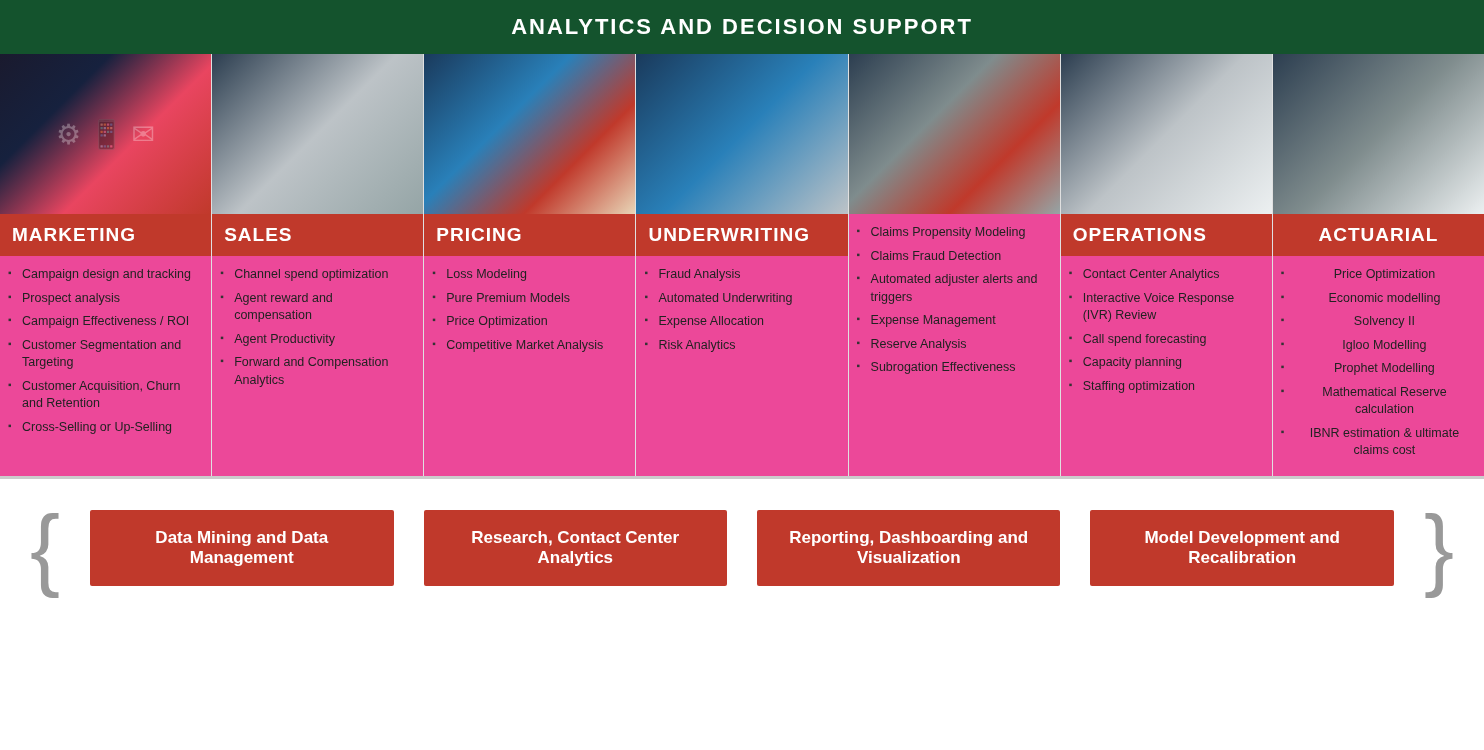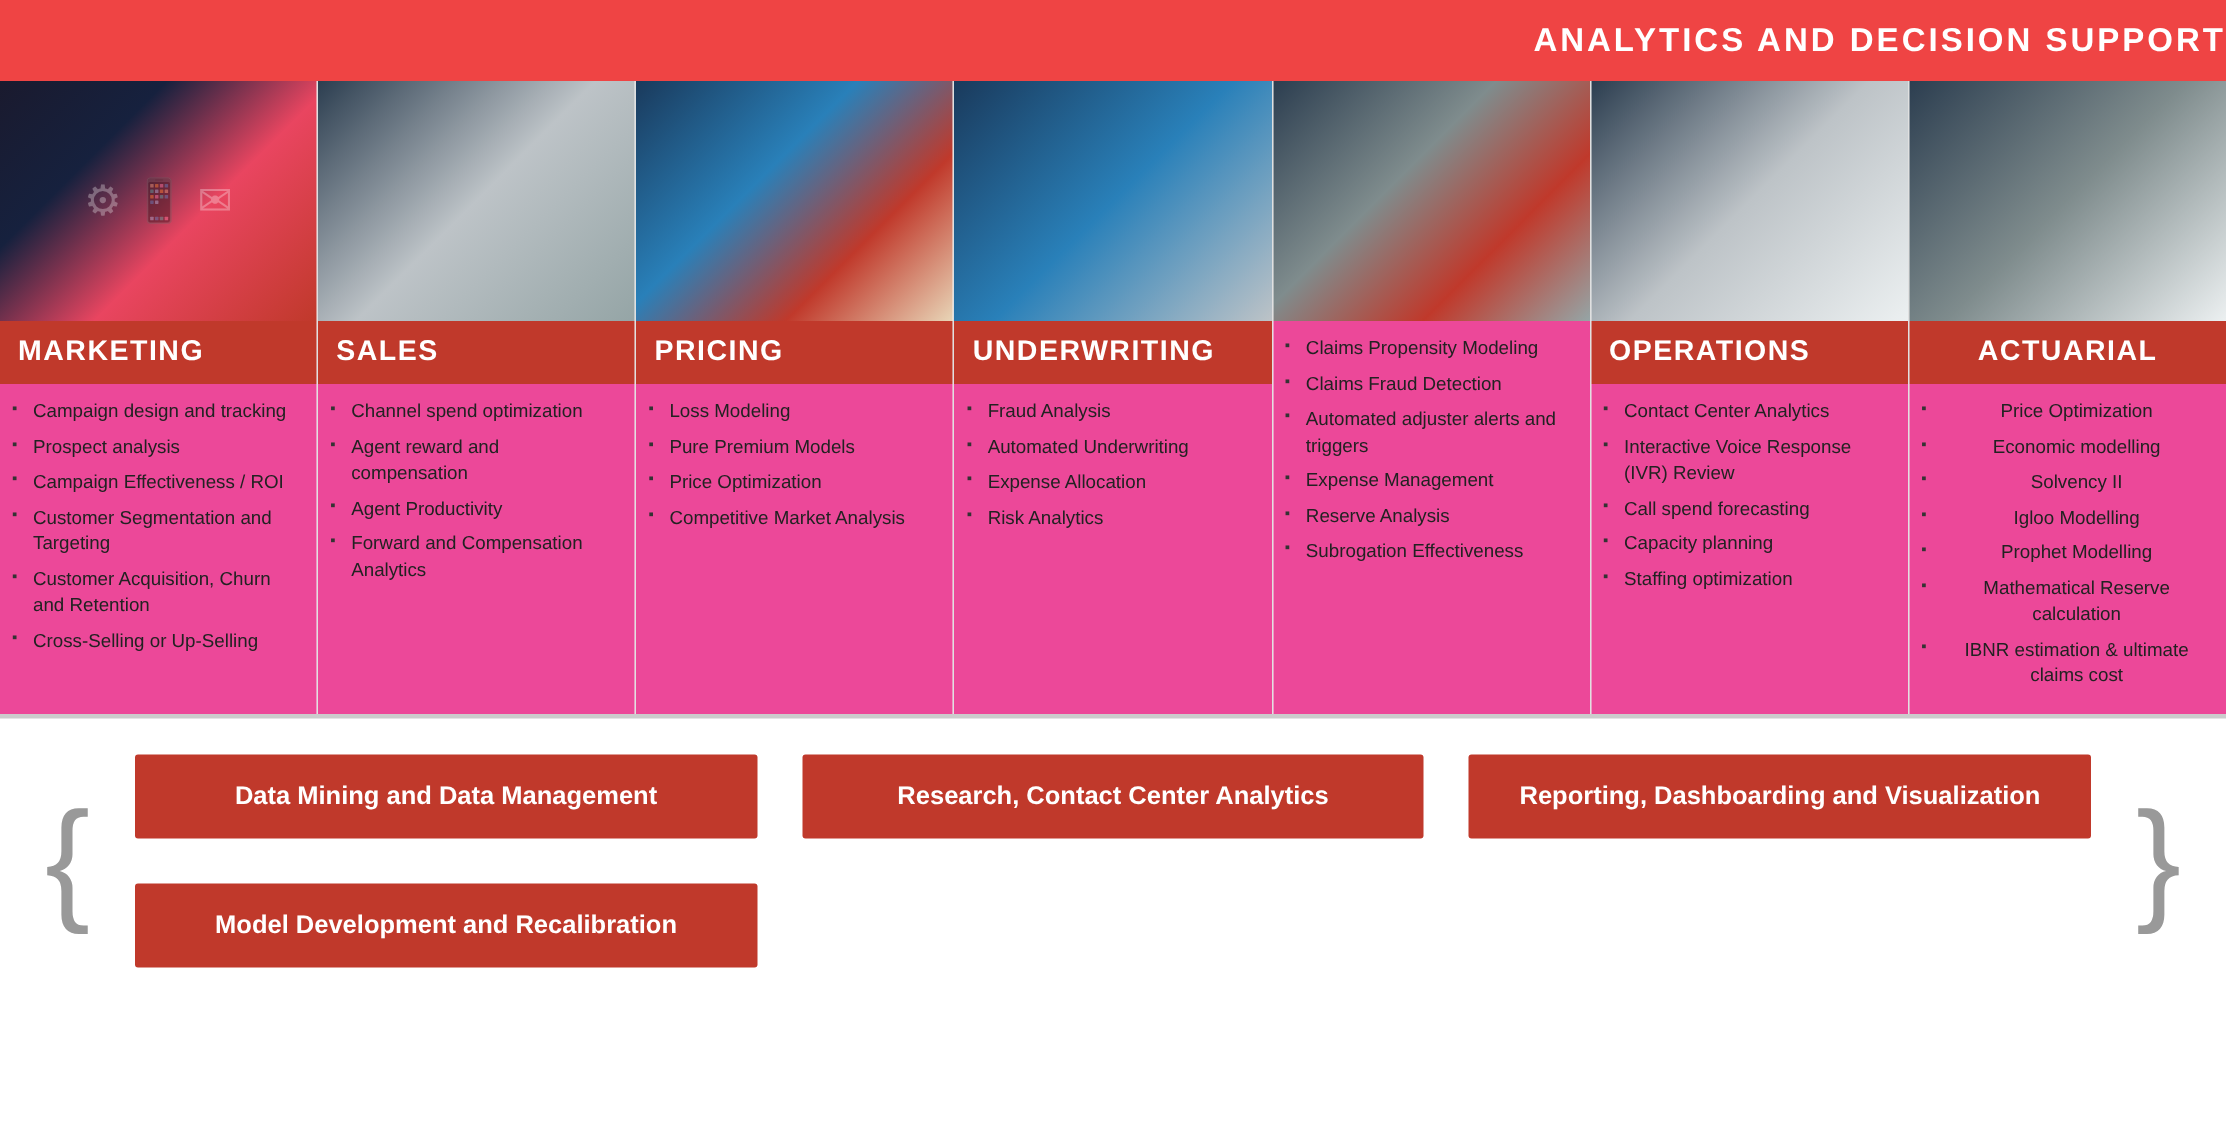"ANALYTICS AND DECISION SUPPORT" .page-title { background: #ef4444 -> #14532d; text-align: right -> center }
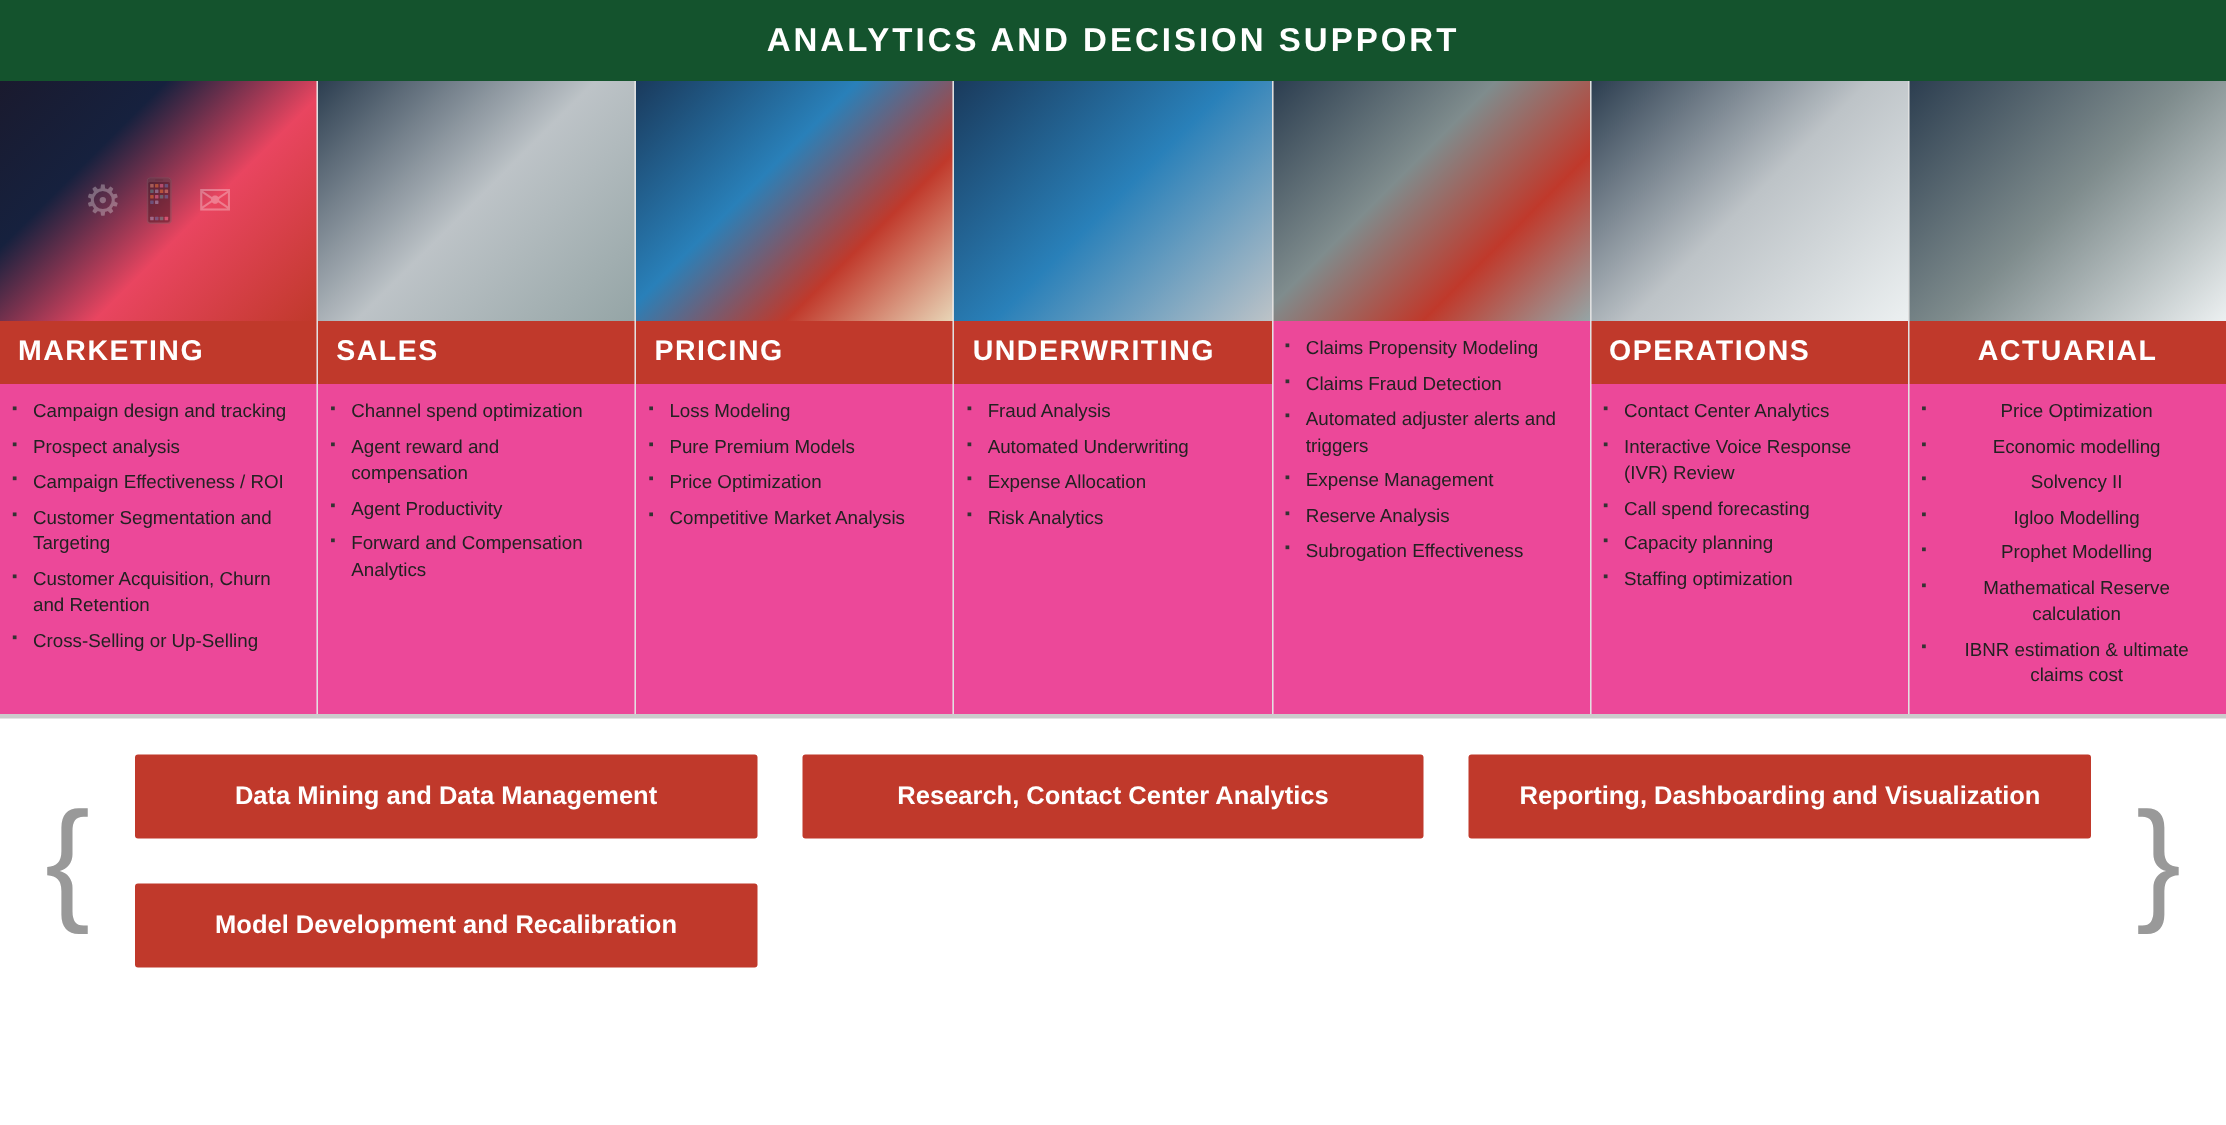"Data Mining and Data Management" .bottom-grid { grid-template-columns: 1fr 1fr 1fr -> 1fr 1fr 1fr 1fr }
